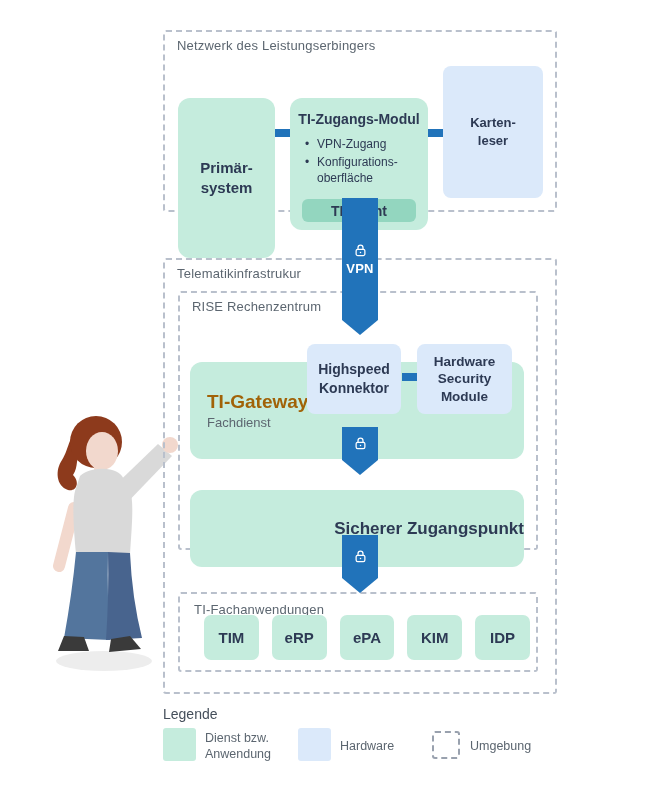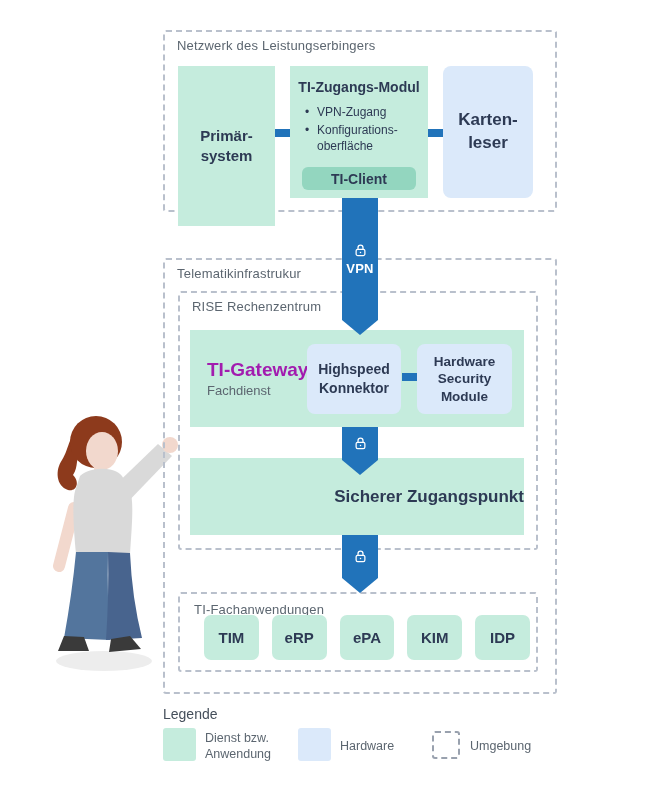"TI-Zugangs-Modul" .gbox { border-radius: 0 -> 12px; margin-top: none -> 32px }
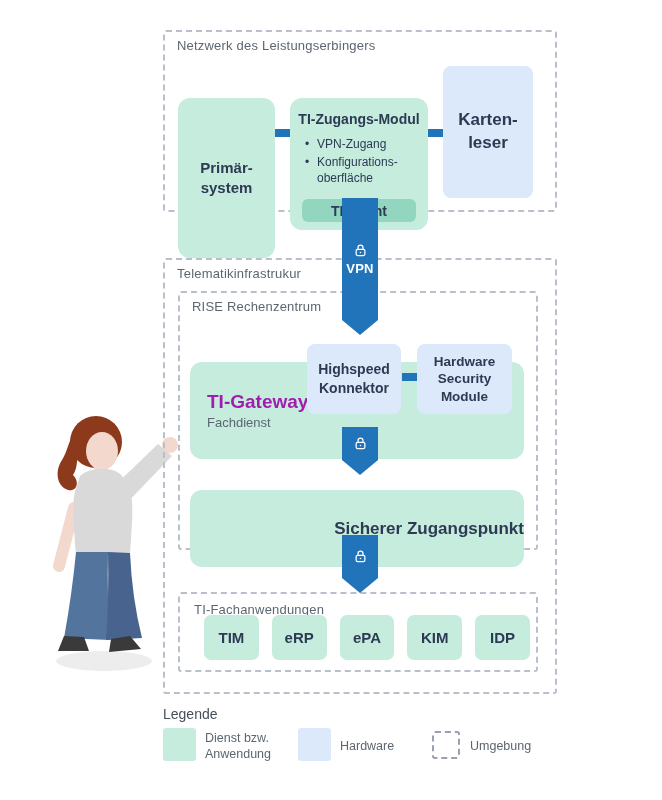"Karten-" div.bbox { font-size: 17px -> 13px; width: 90px -> 100px }
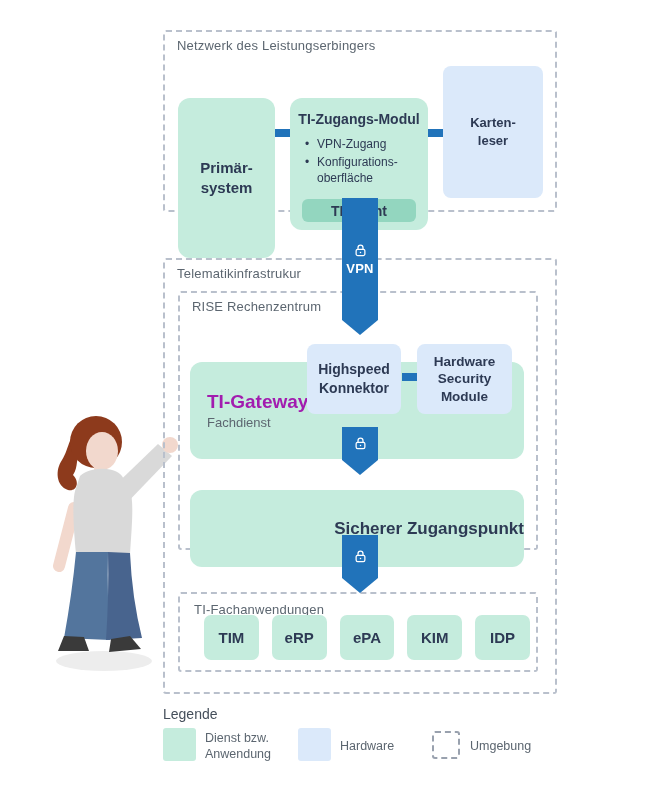"TI-Gateway" .gw-title { color: #a21caf -> #a16207 }
